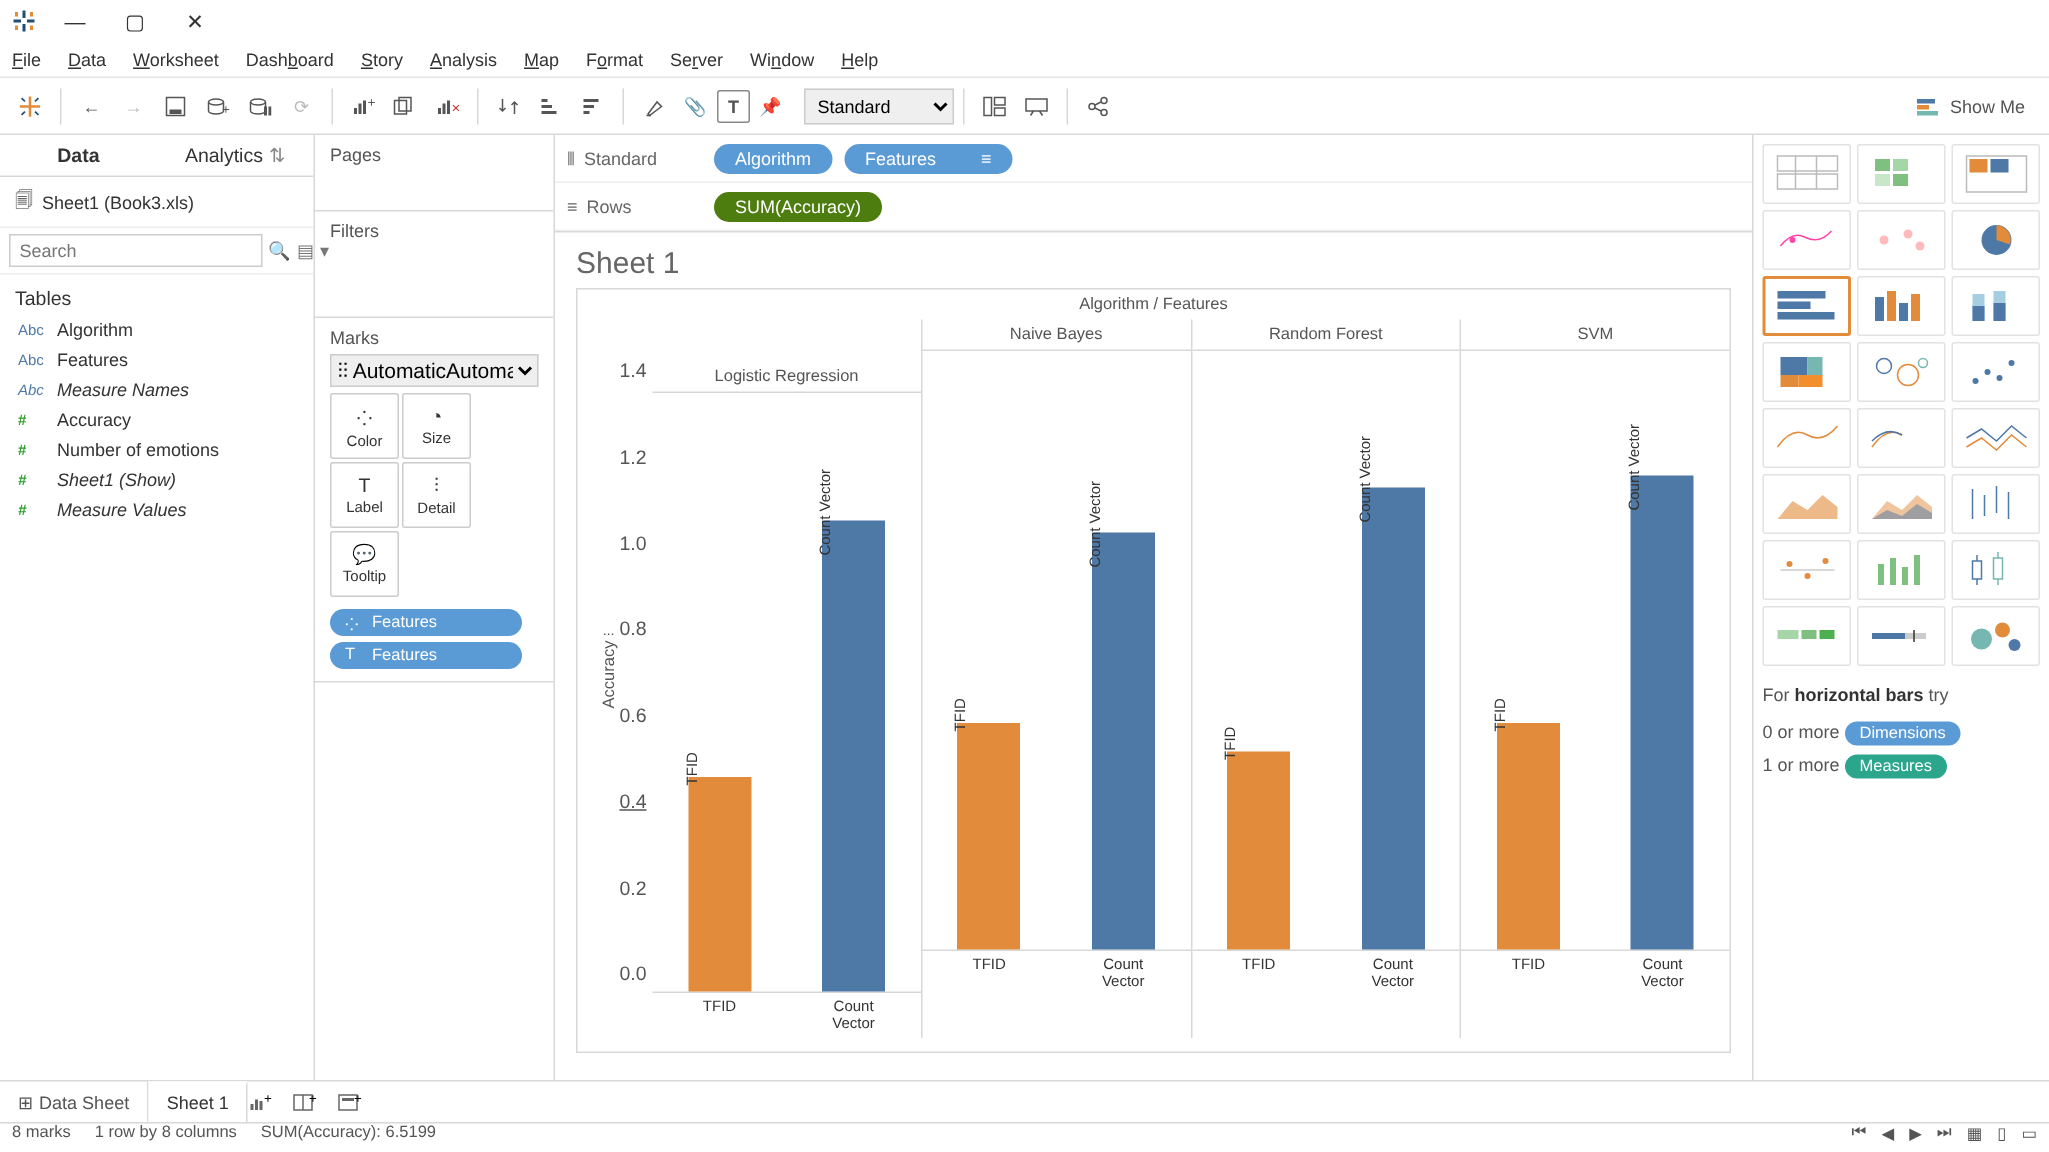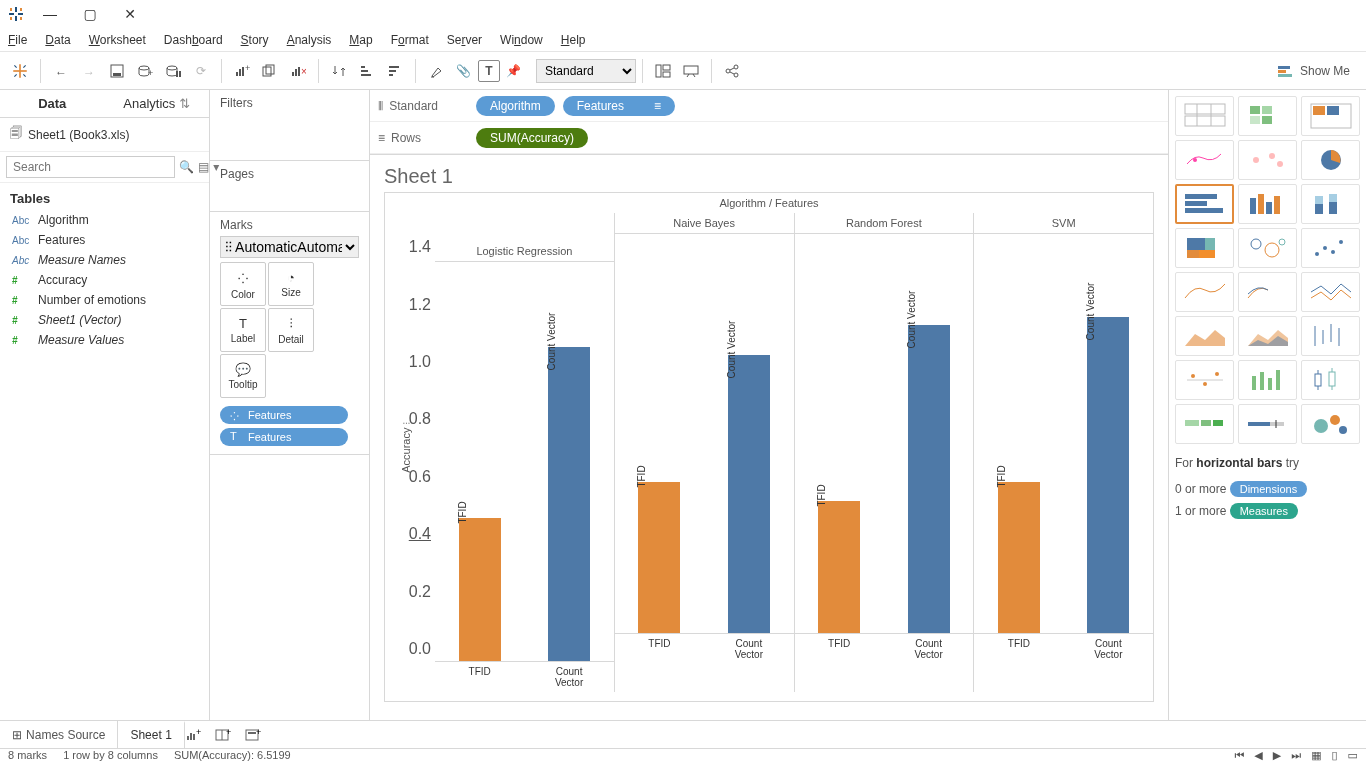"Filters" div.card { order: before "Pages" -> after "Pages" }
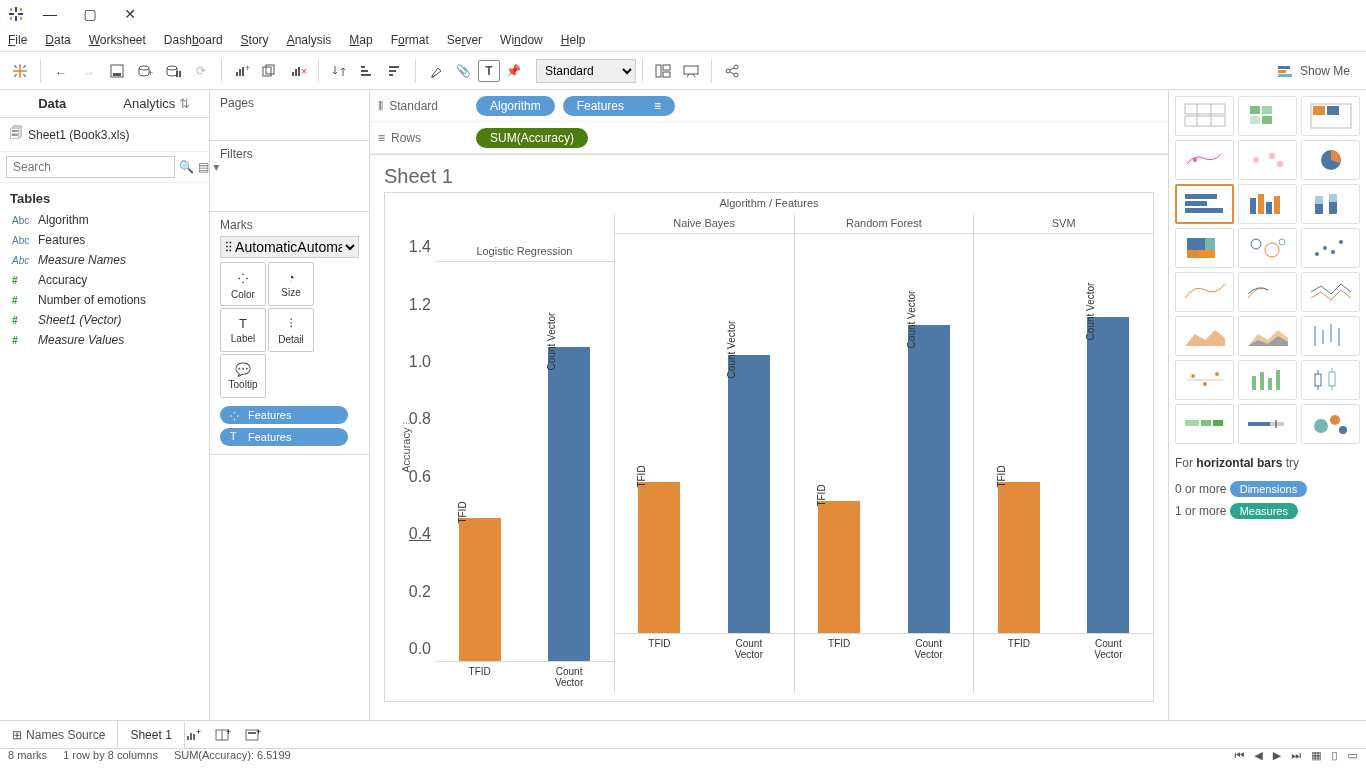"Tables" .tables-h { font-weight: 700 -> 400 }
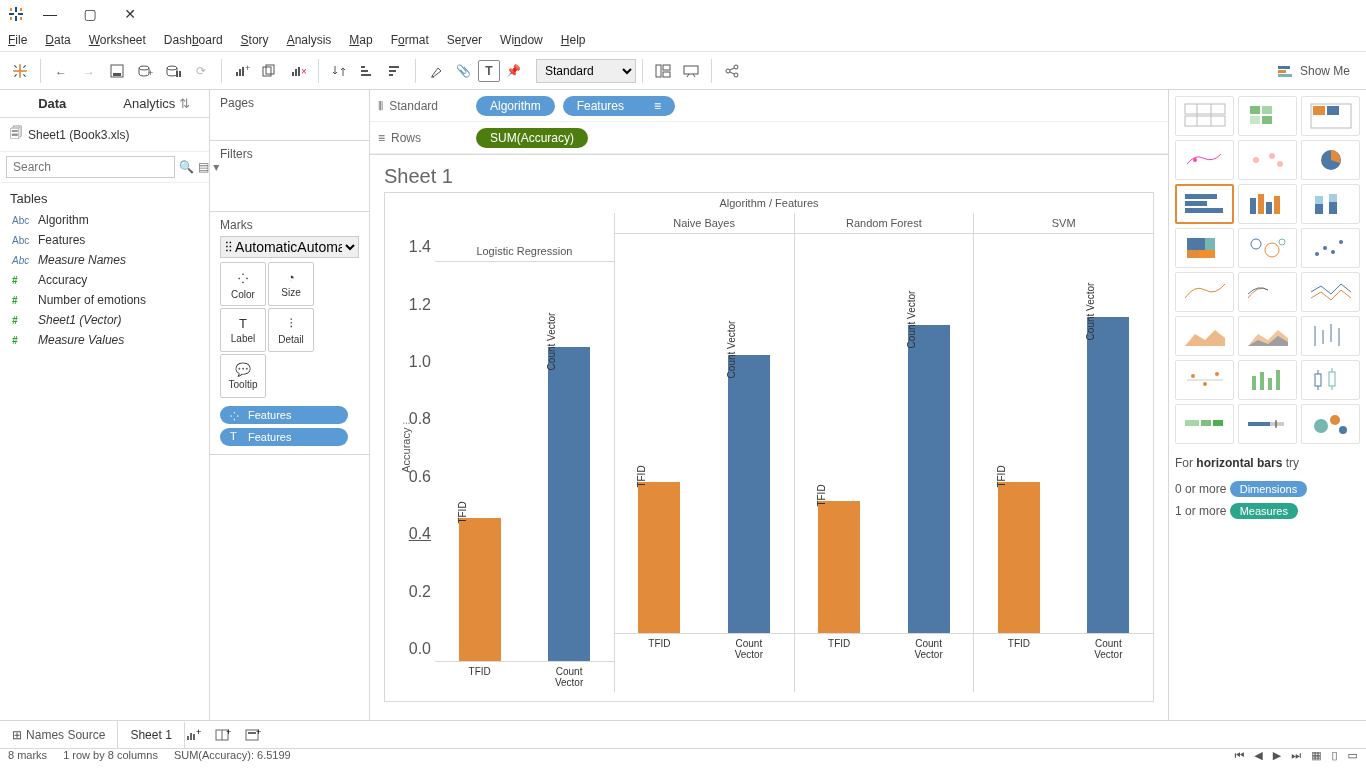"1.4" .ytick { font-size: 16px -> 13px }
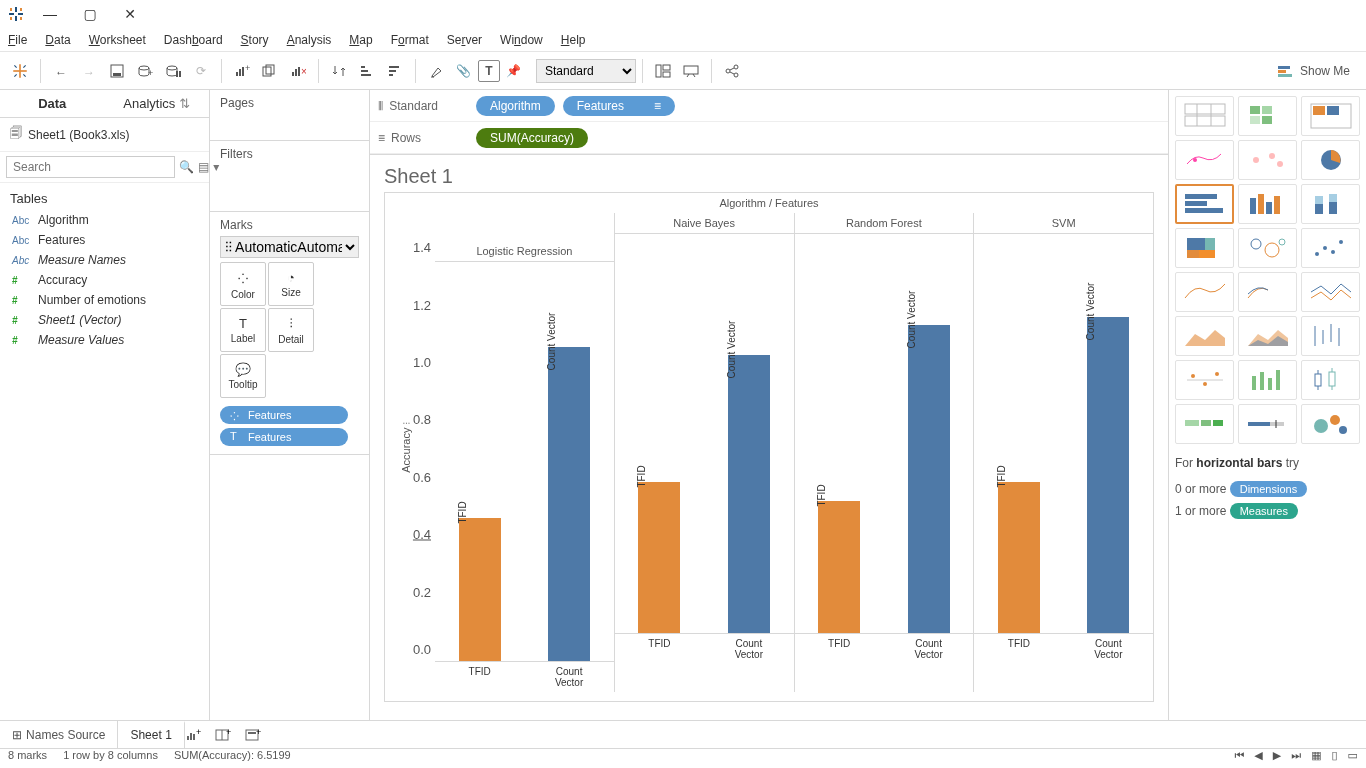"Sheet1 (Vector)" span { text: Vector -> Show }
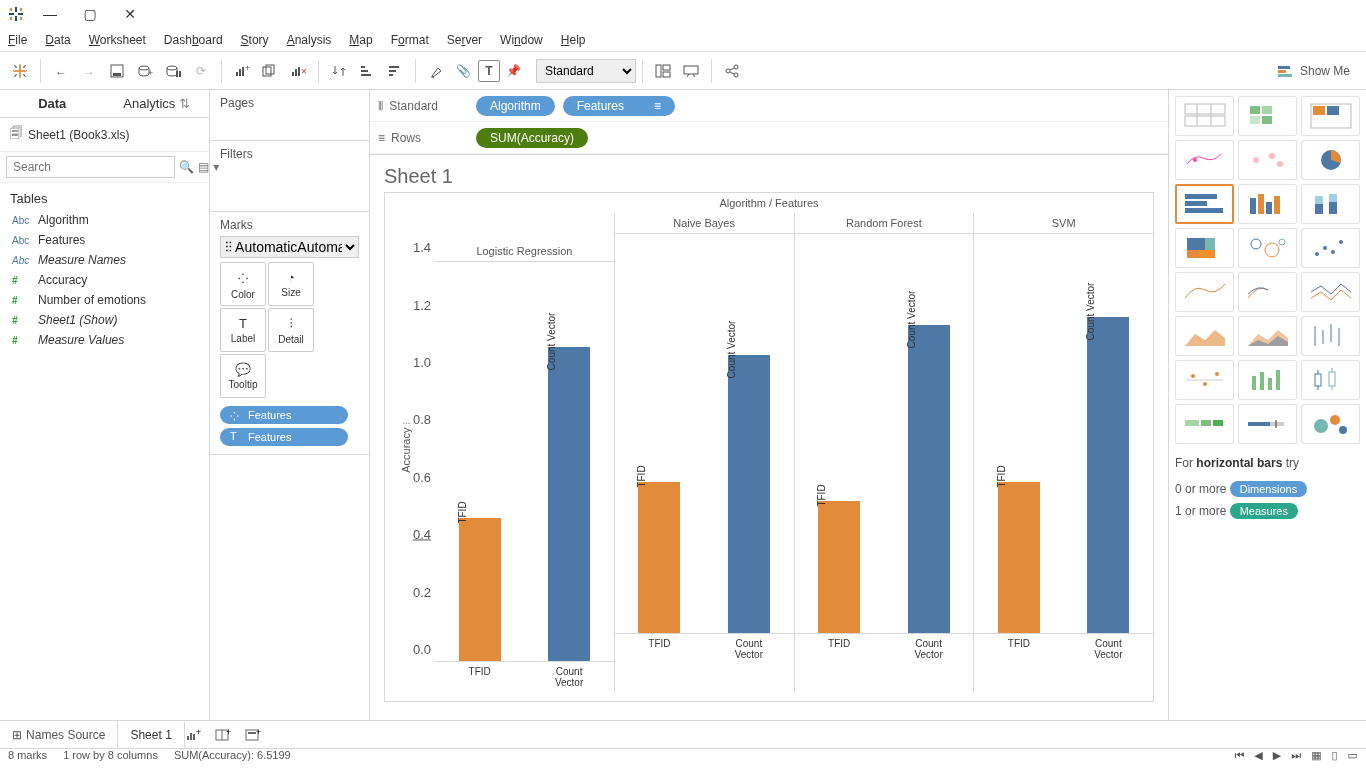"Names Source" span { text: Names Source -> Data Sheet }
